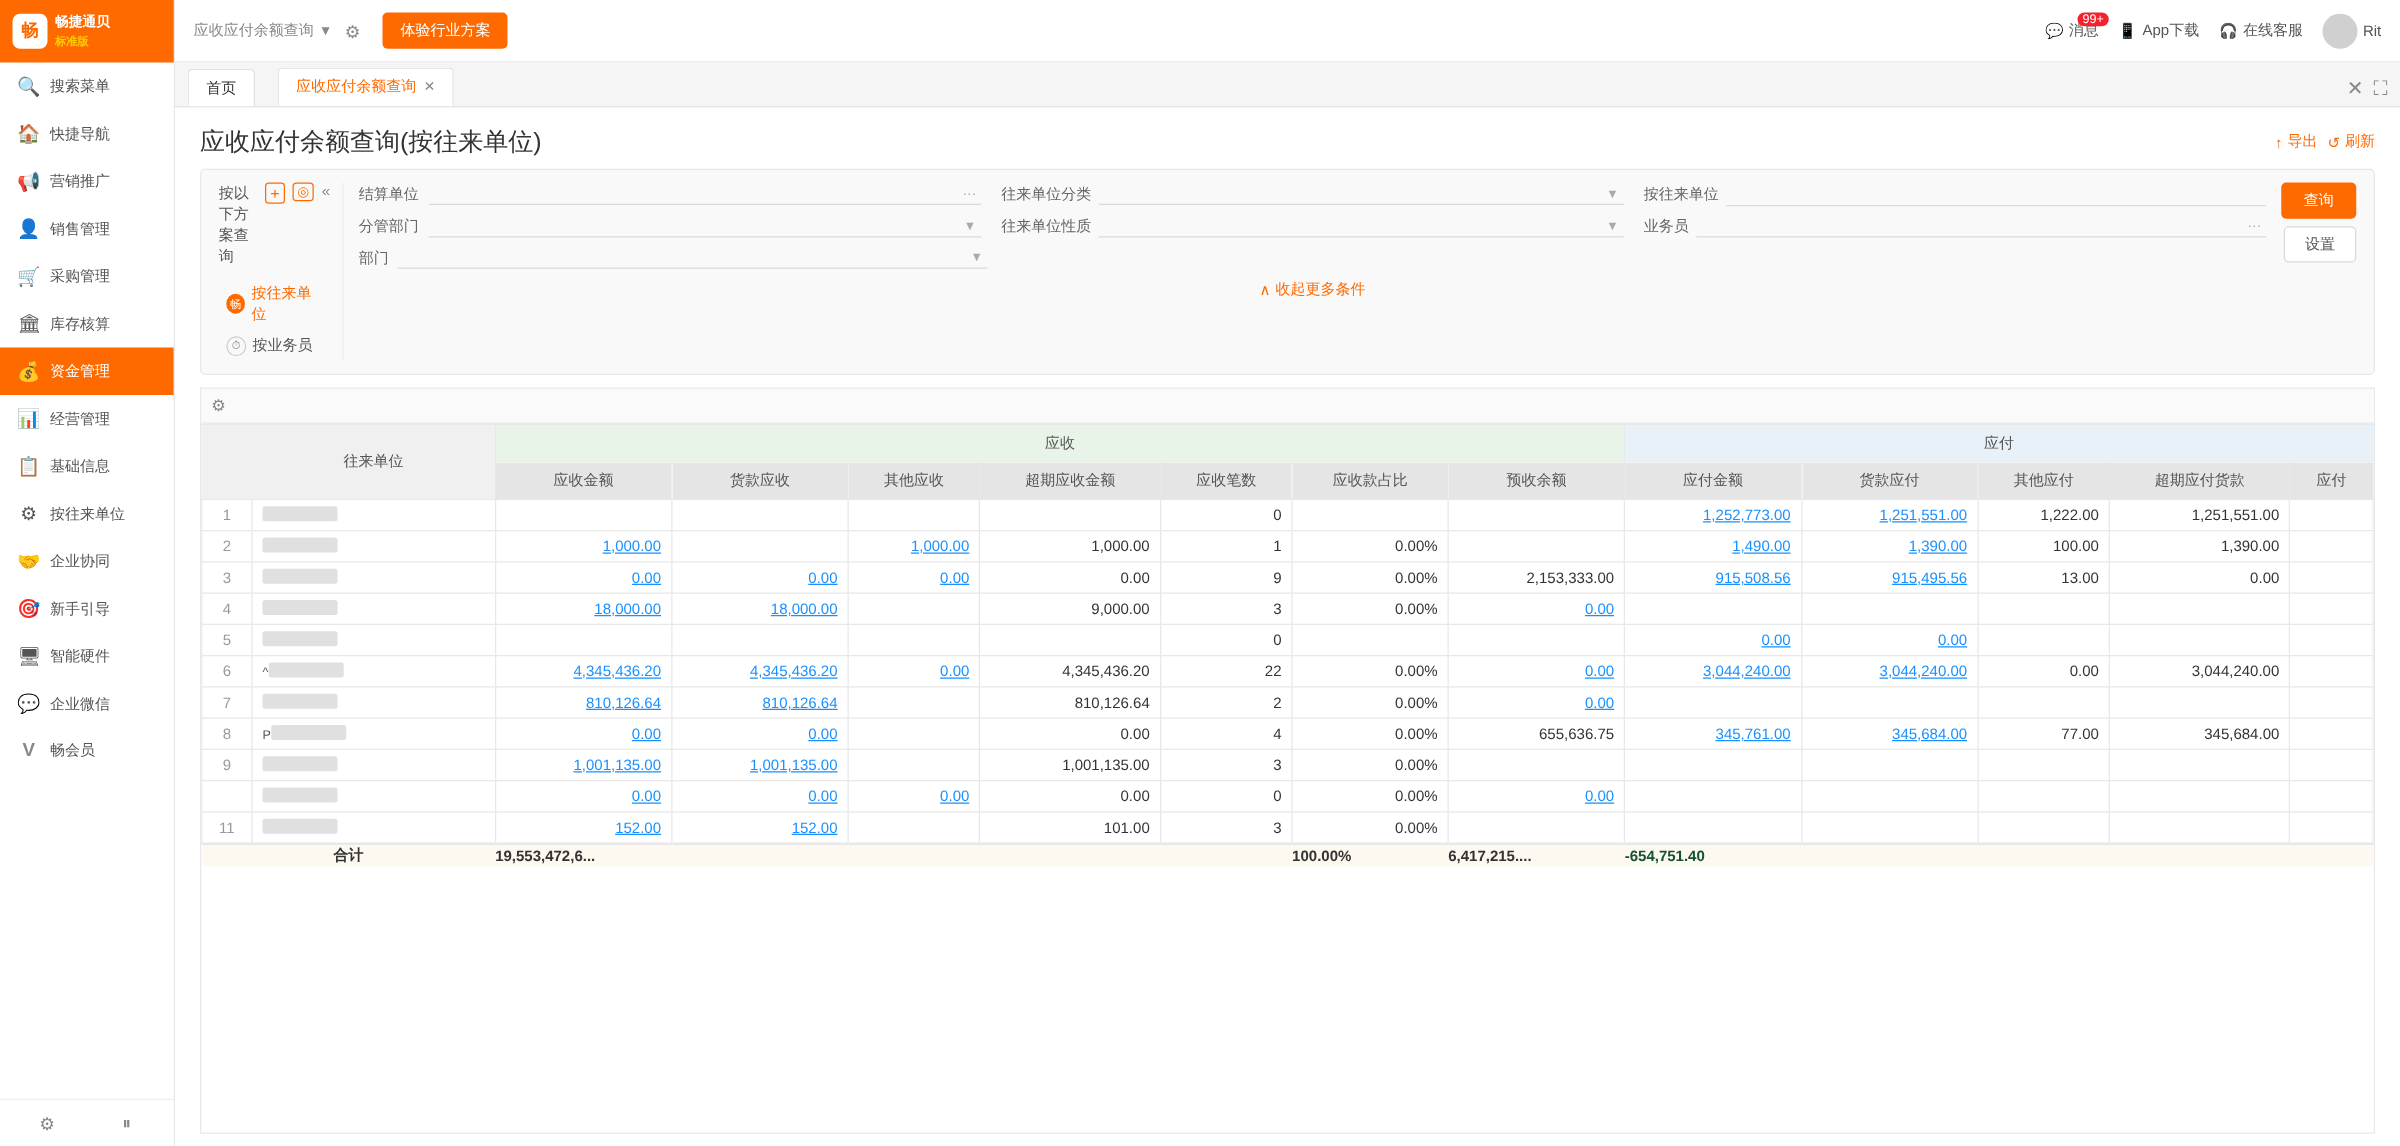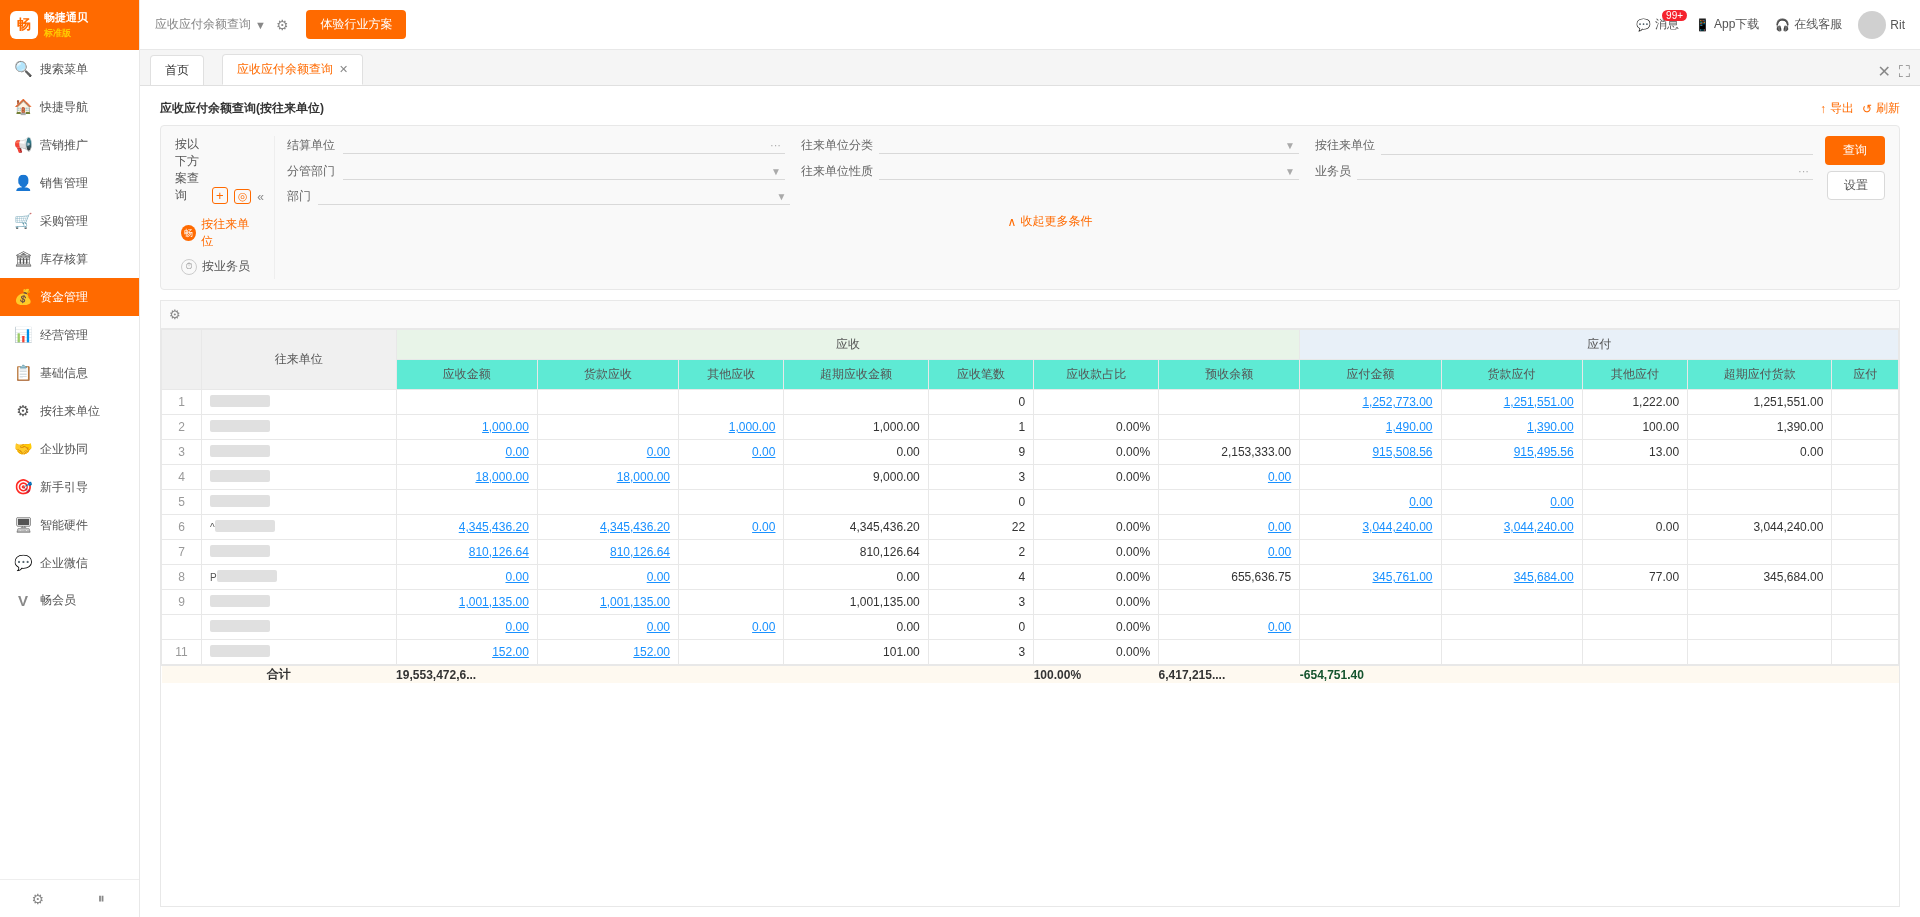"应收应付余额查询(按往来单位)" .page-title { font-size: 12px -> 20px; font-weight: bold -> normal }
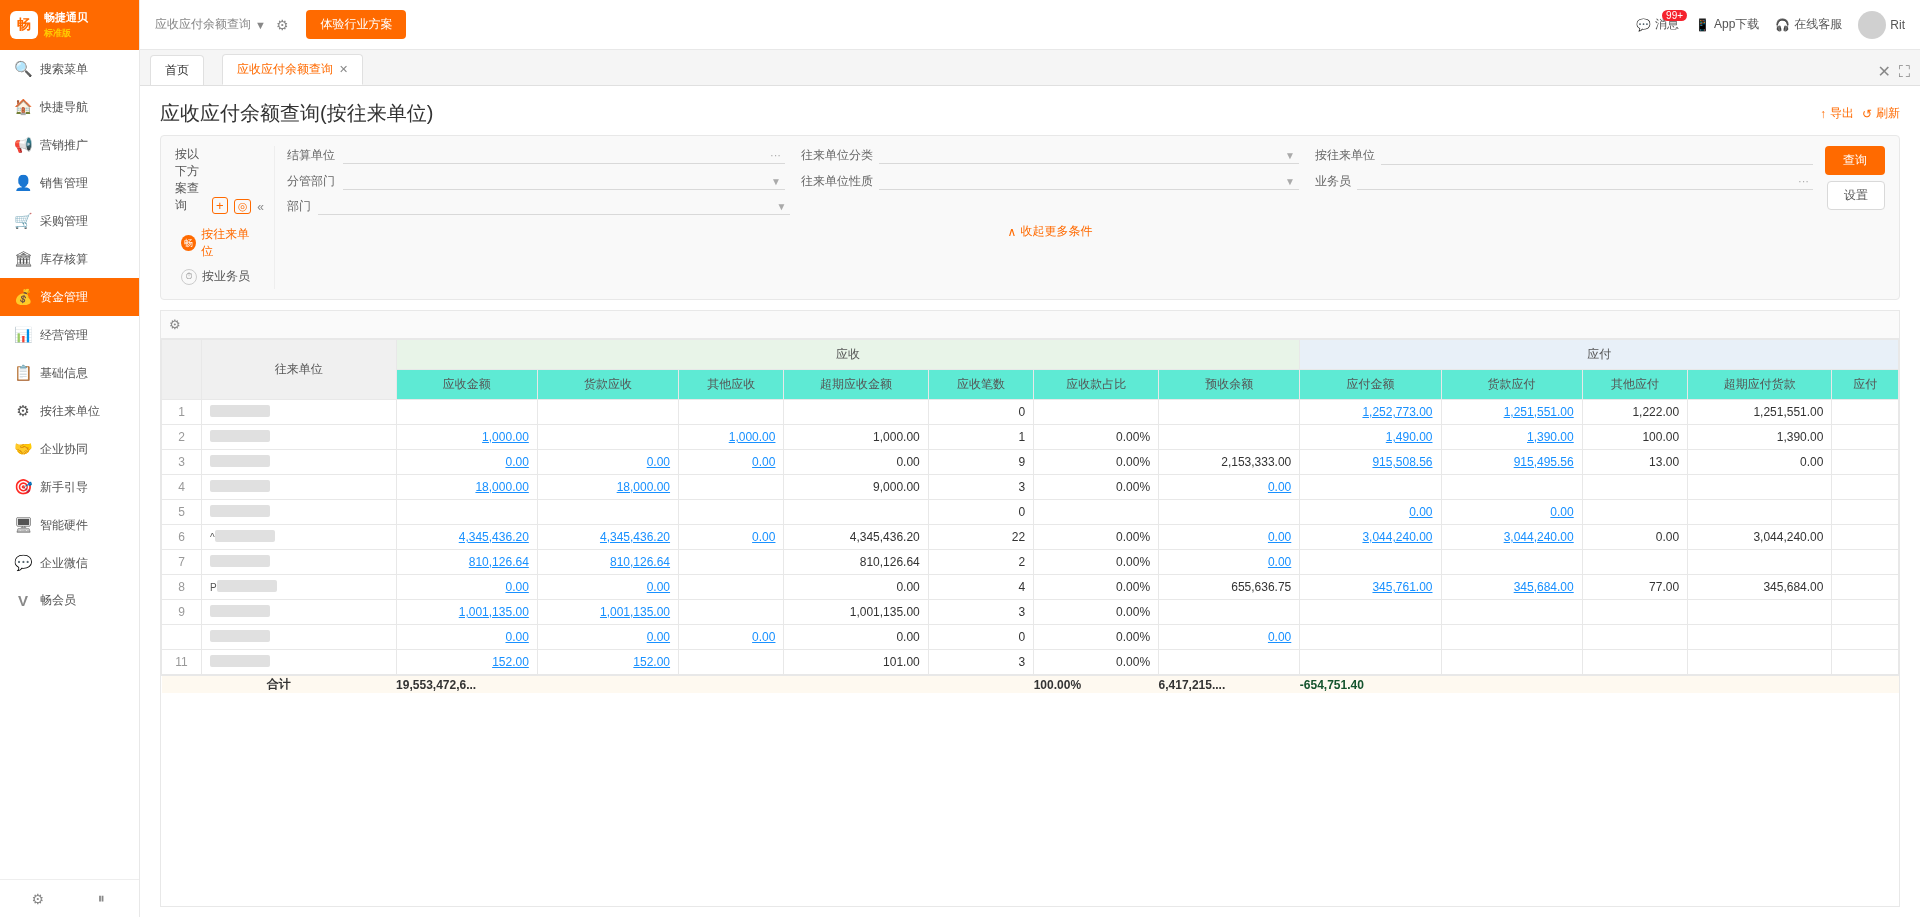"按以下方案查询" div { align-items: flex-end -> flex-start }
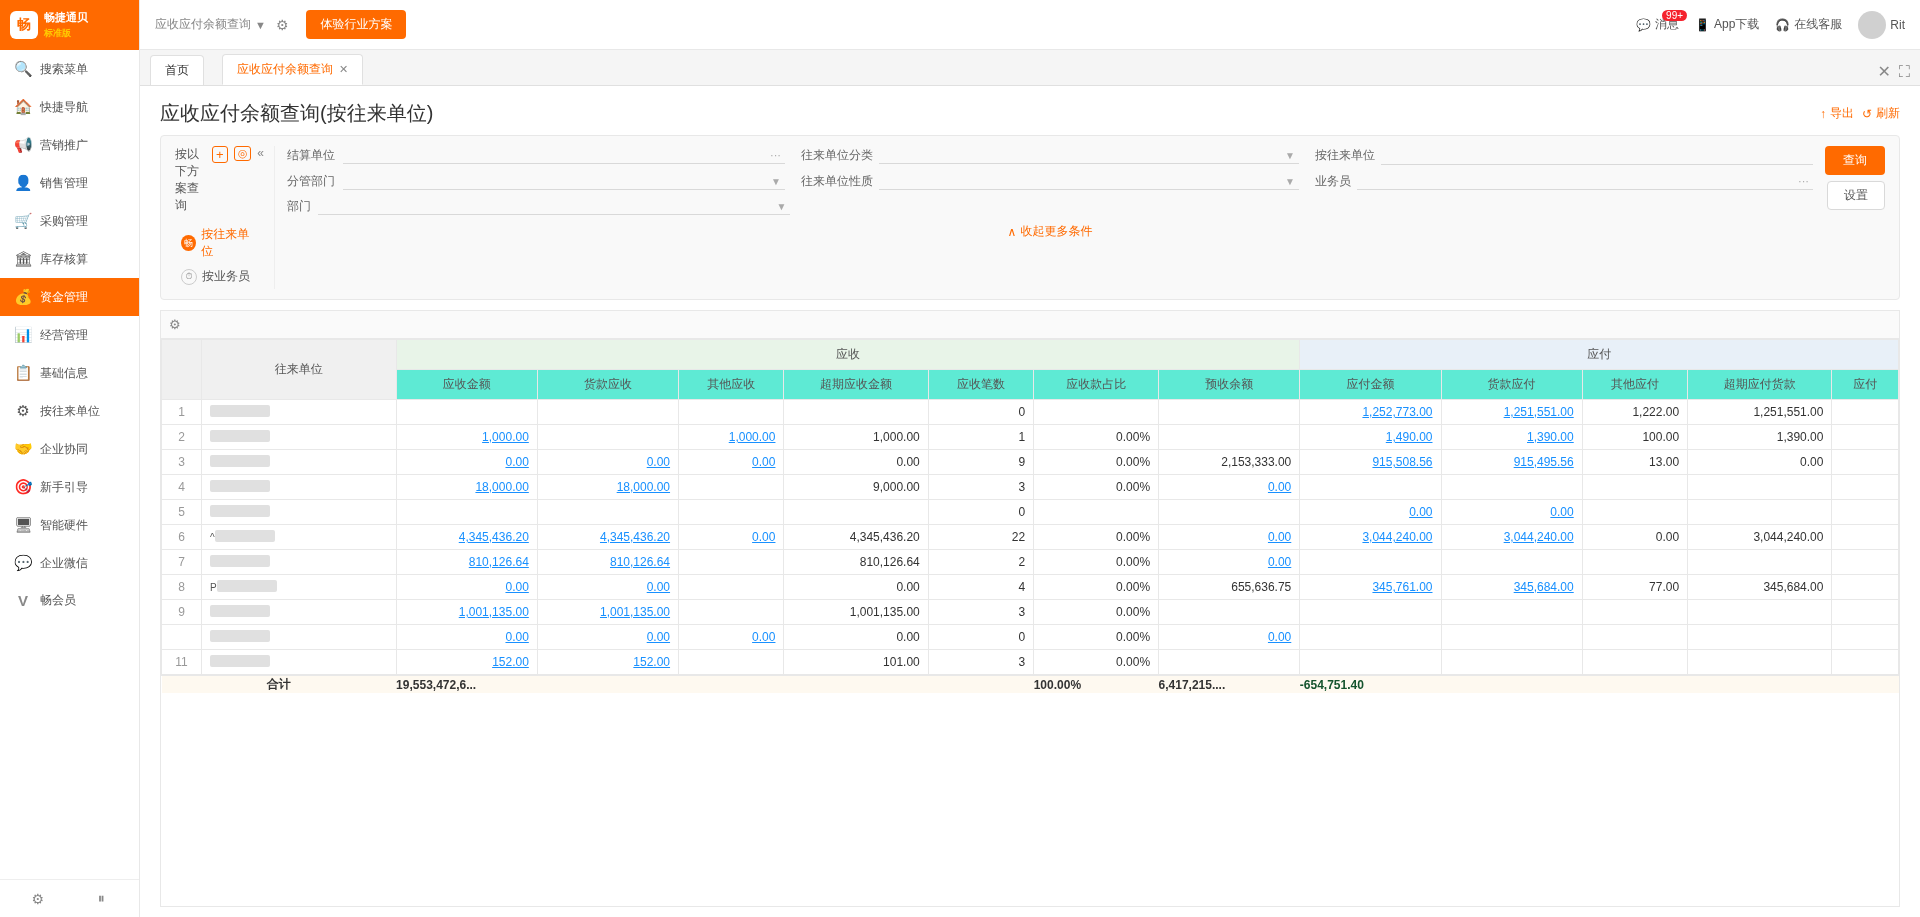"应收金额" thead tr th { background: #5eead4 -> #e5e5e5 }
